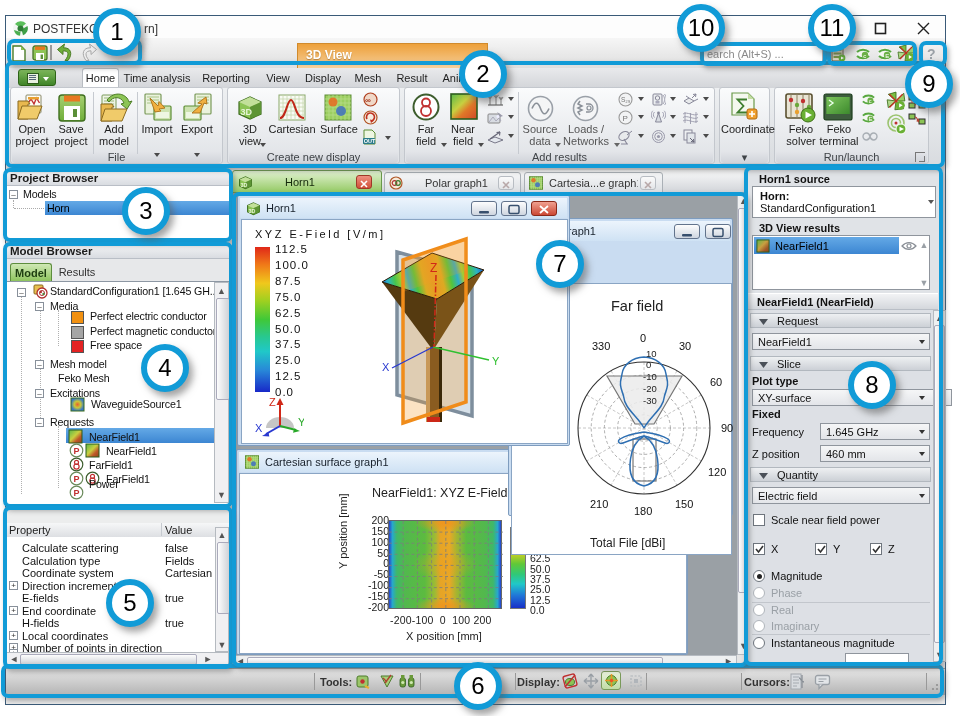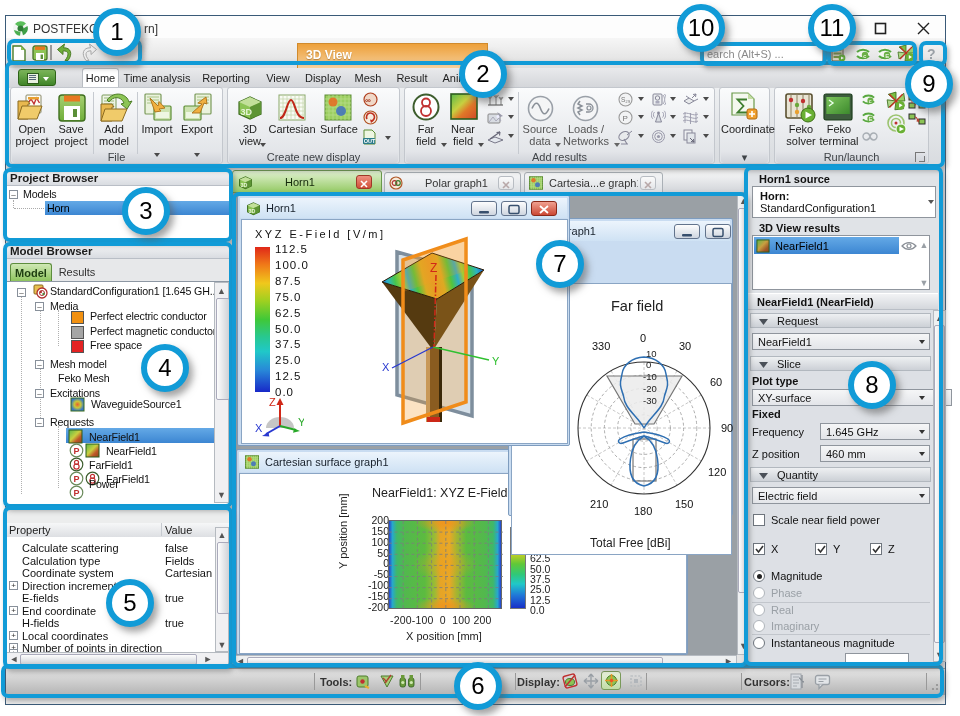"Total Free [dBi]" div.t { text: Free -> File }
